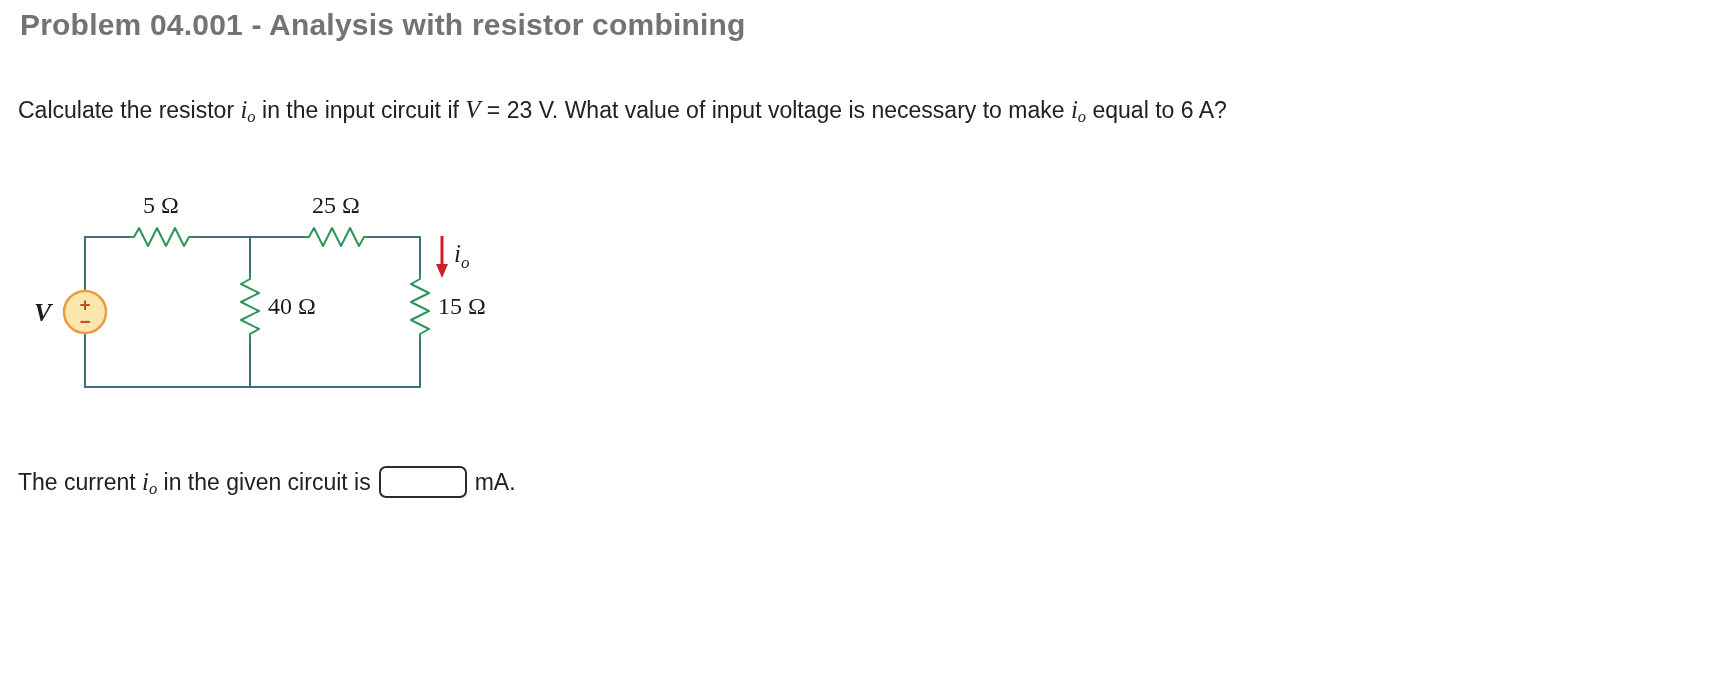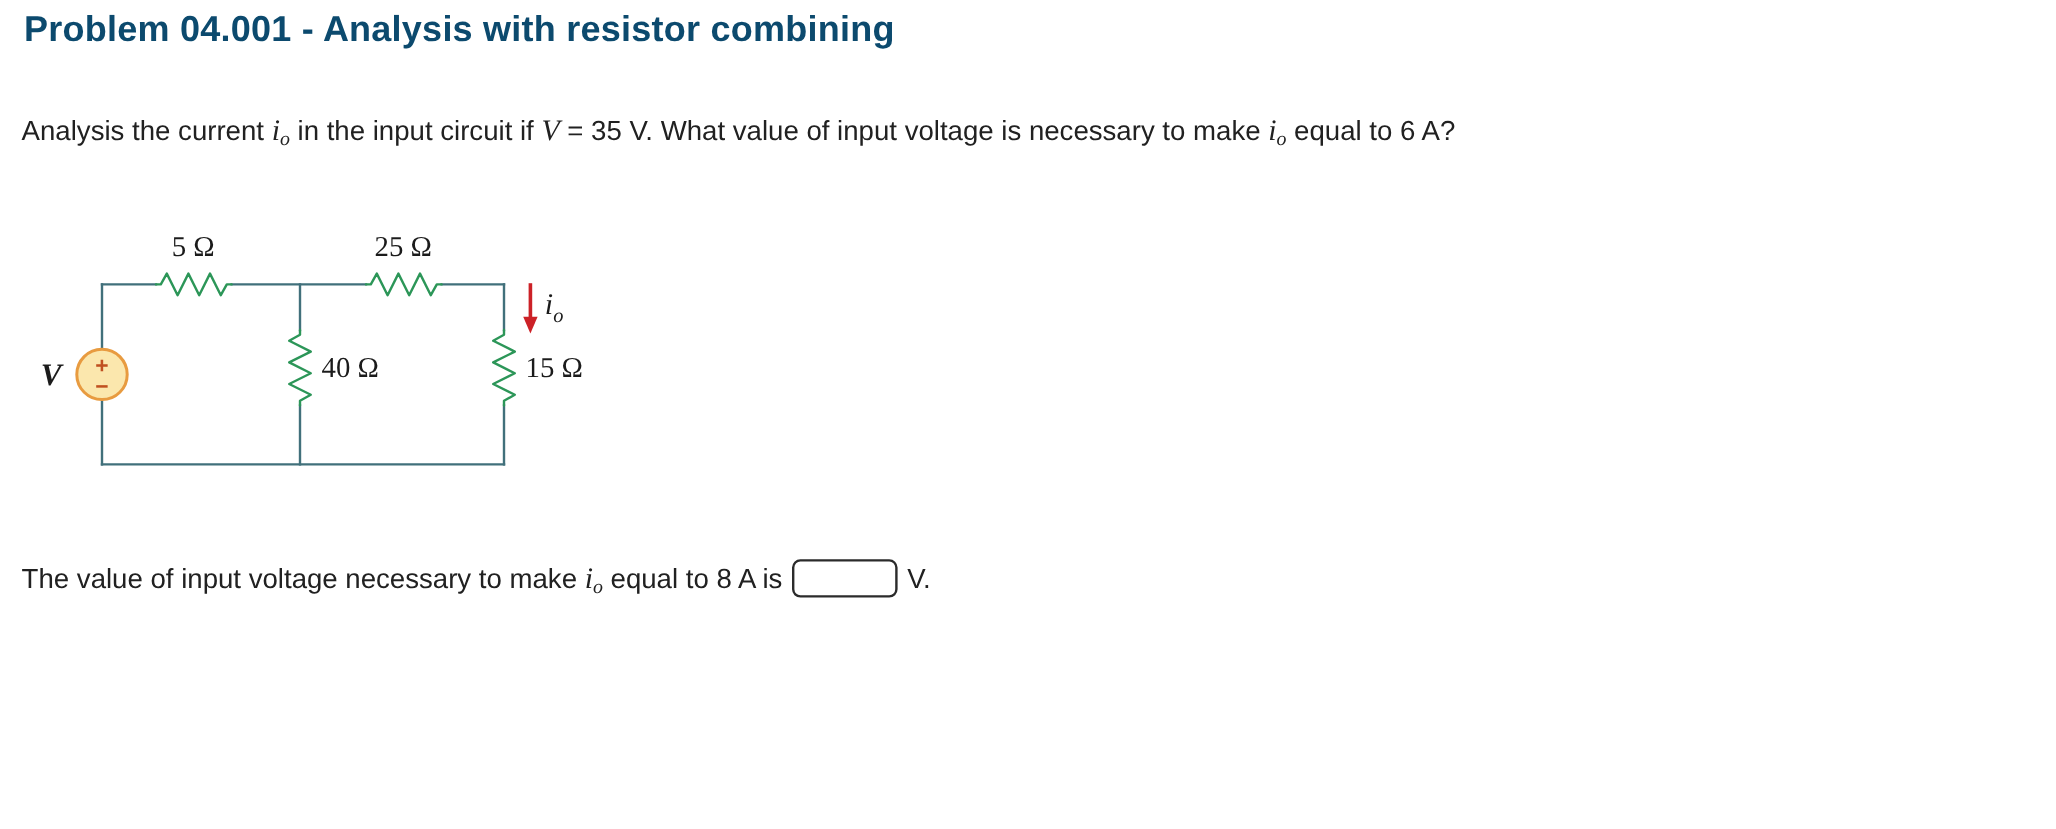"Problem 04.001 - Analysis with" .page-title { color: #0c4a6e -> #737373 }
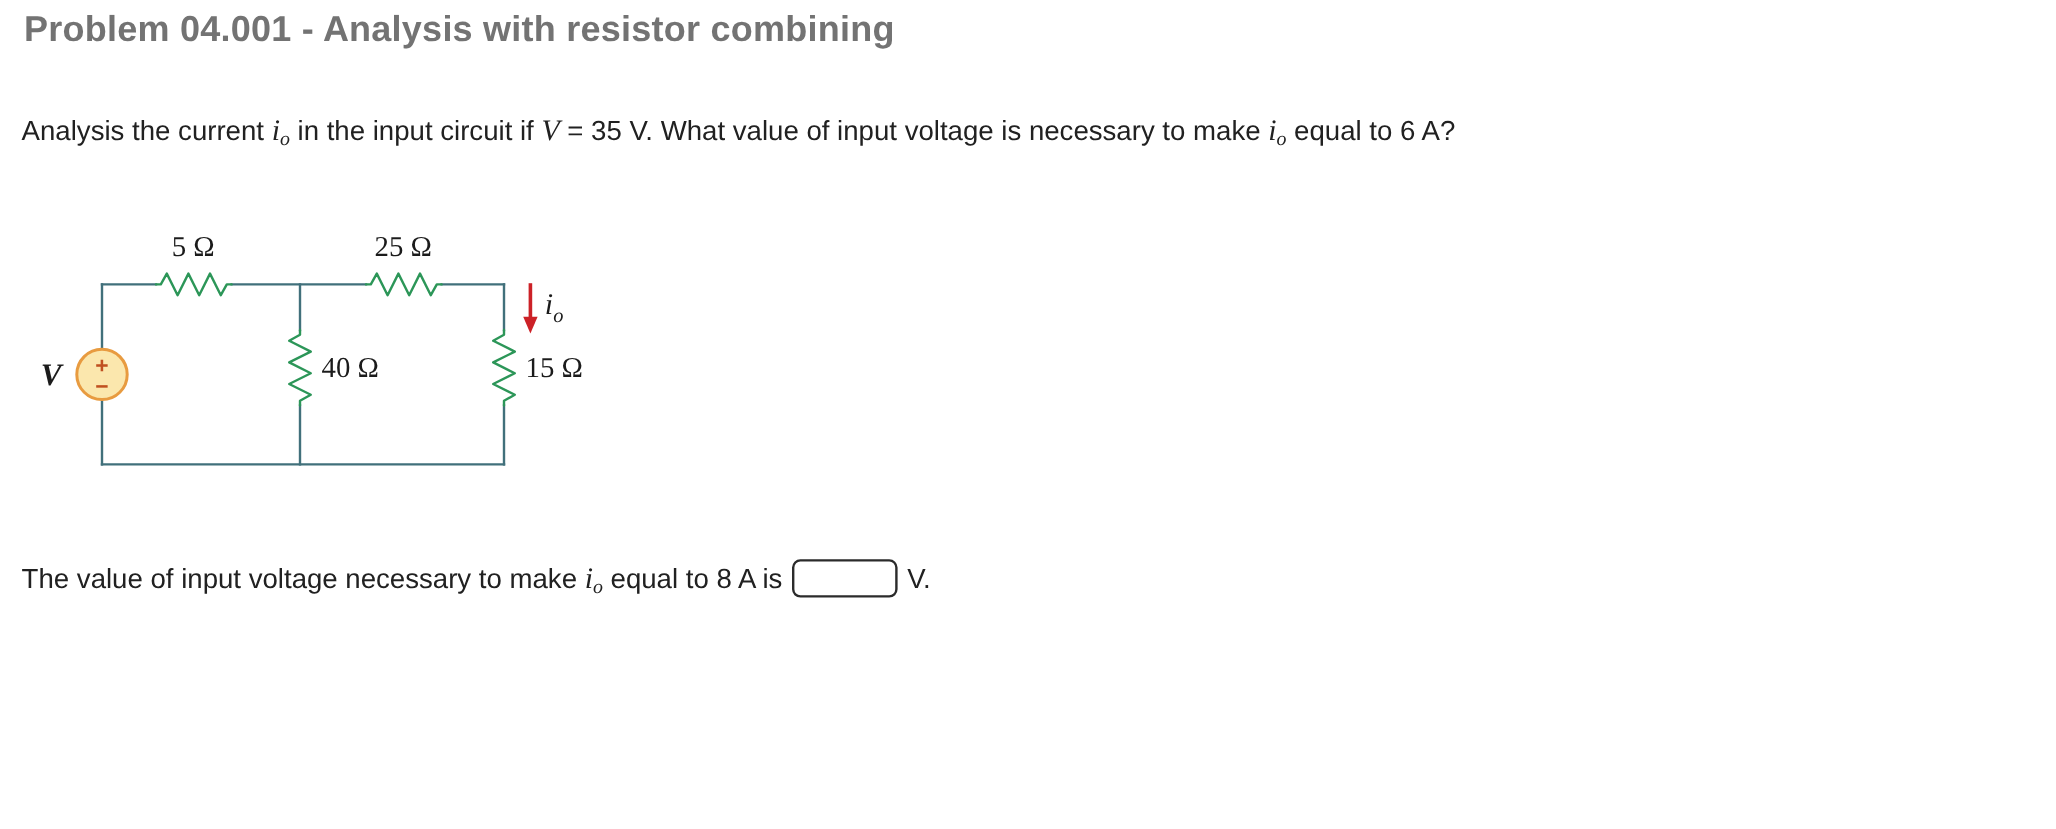"Analysis the current" span { text: Analysis the current -> Calculate the resistor }
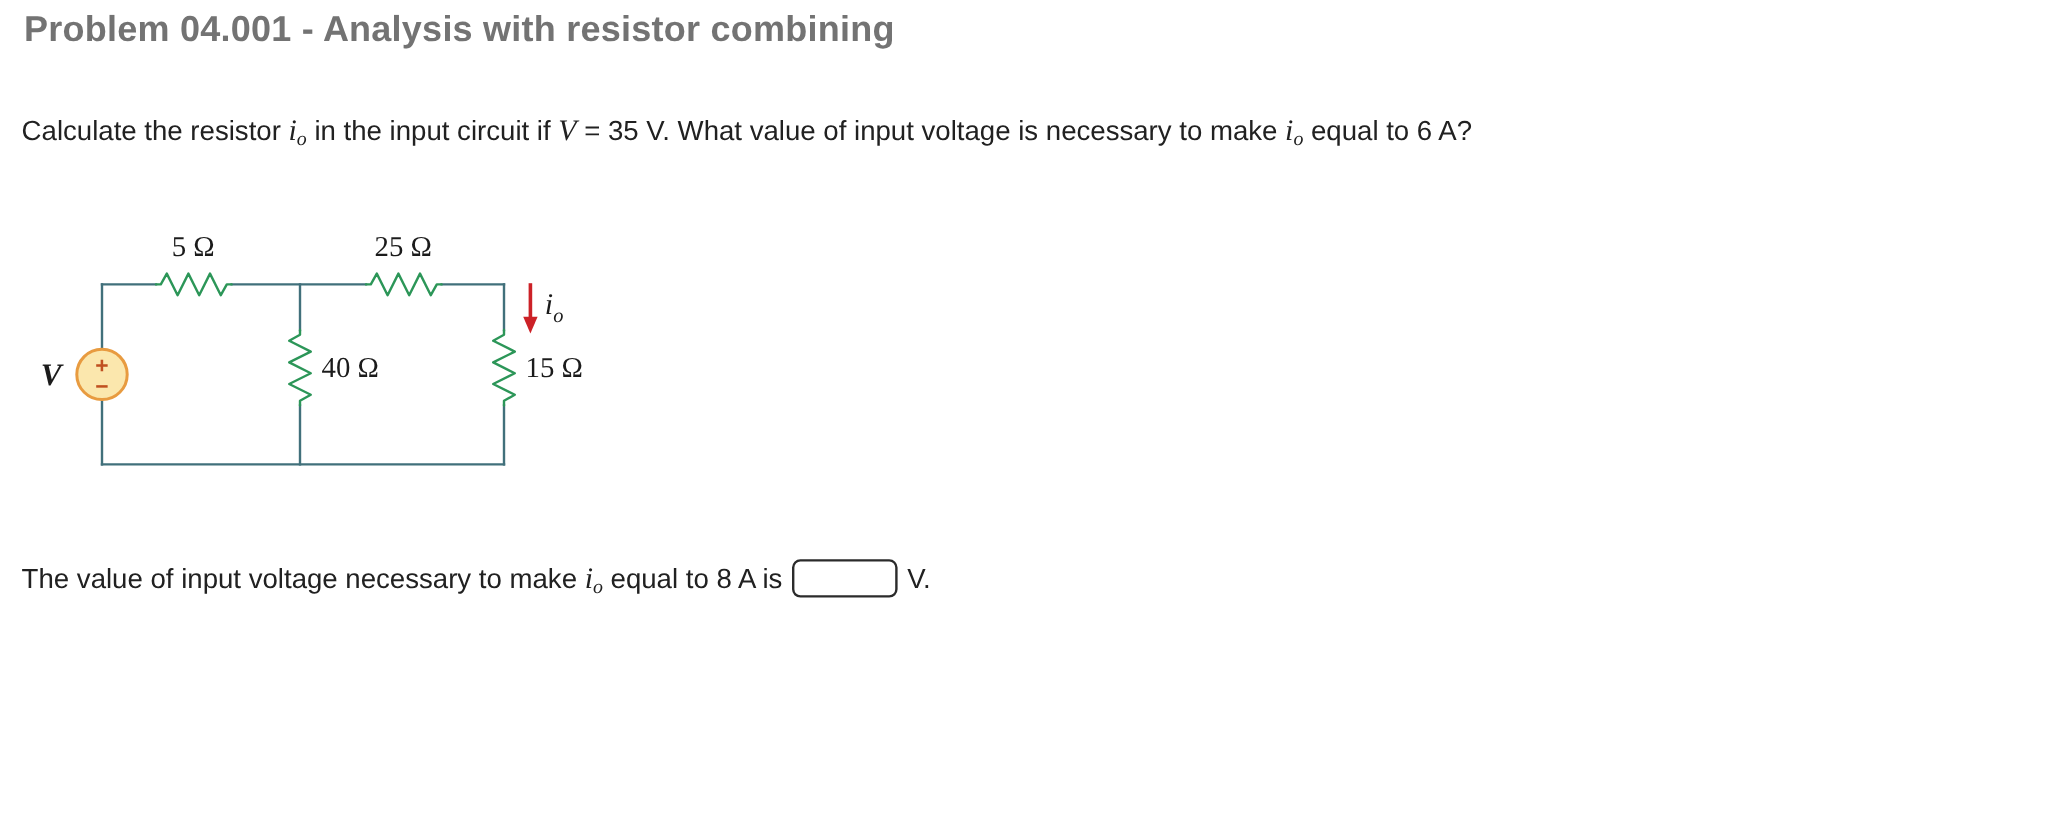"= 35 V. What value" span { text: 35 -> 23 }
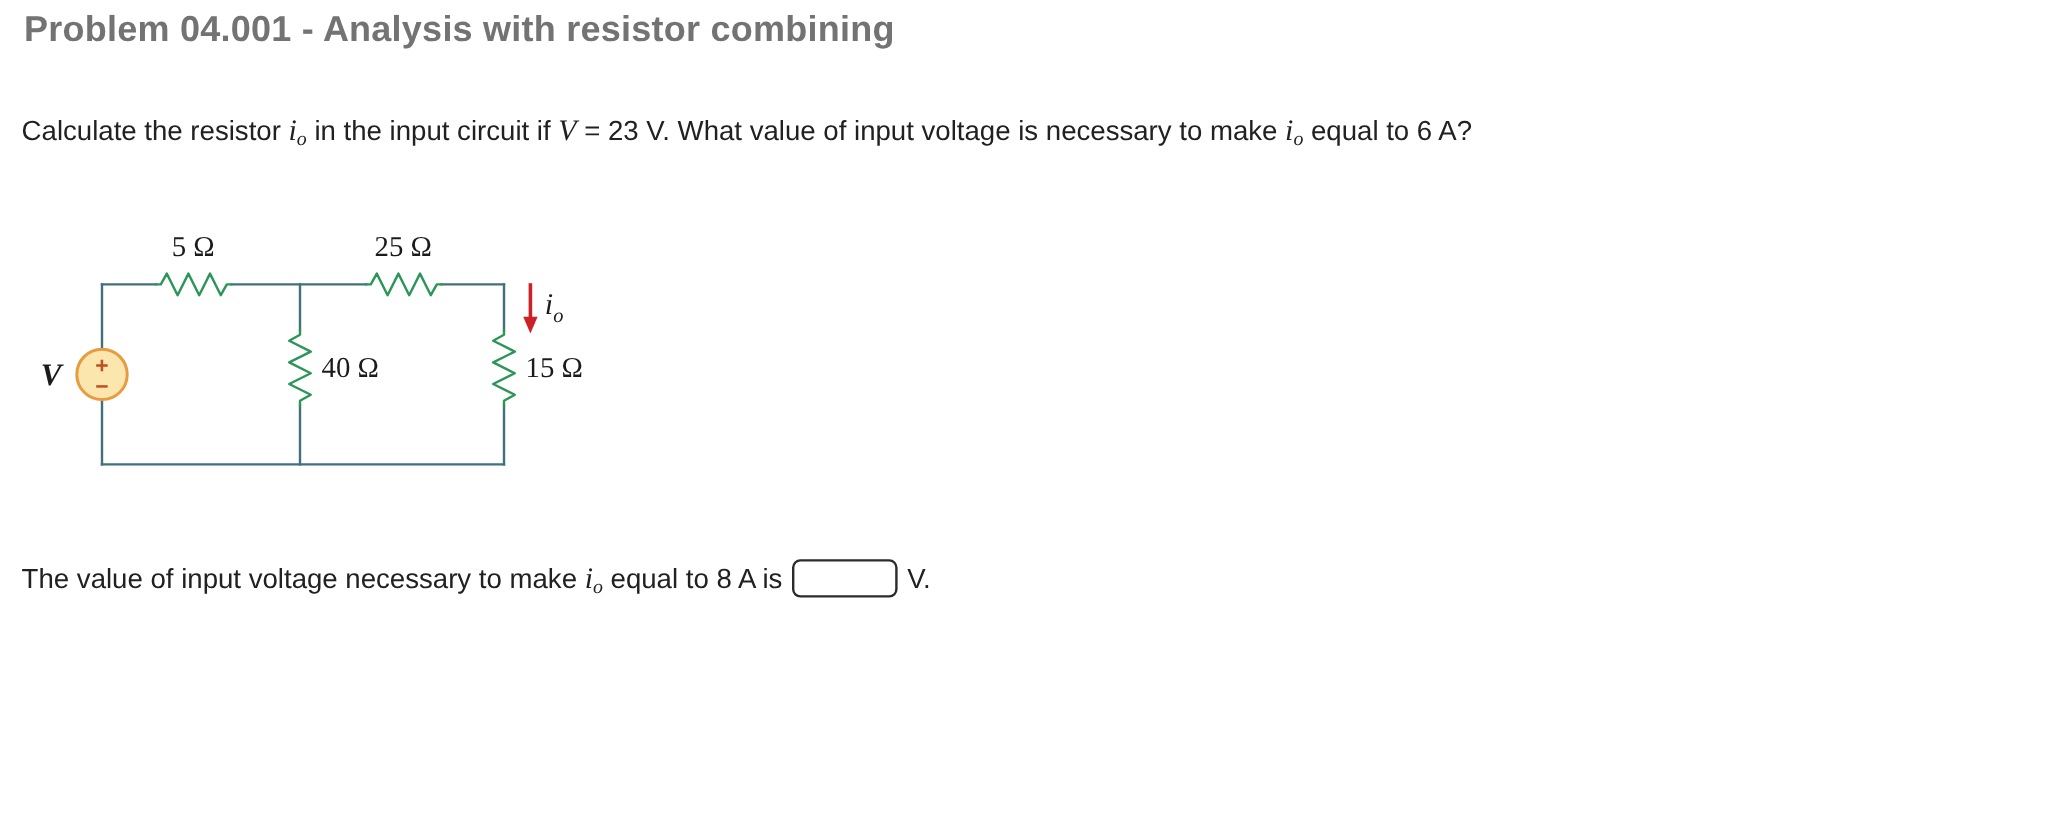"The current io in the" div.answer-line { html: none -> <div> <span>The current </span><span>i</span><sub>o</sub><span> in the given circuit is</span><input><span>mA.</span> </div> }
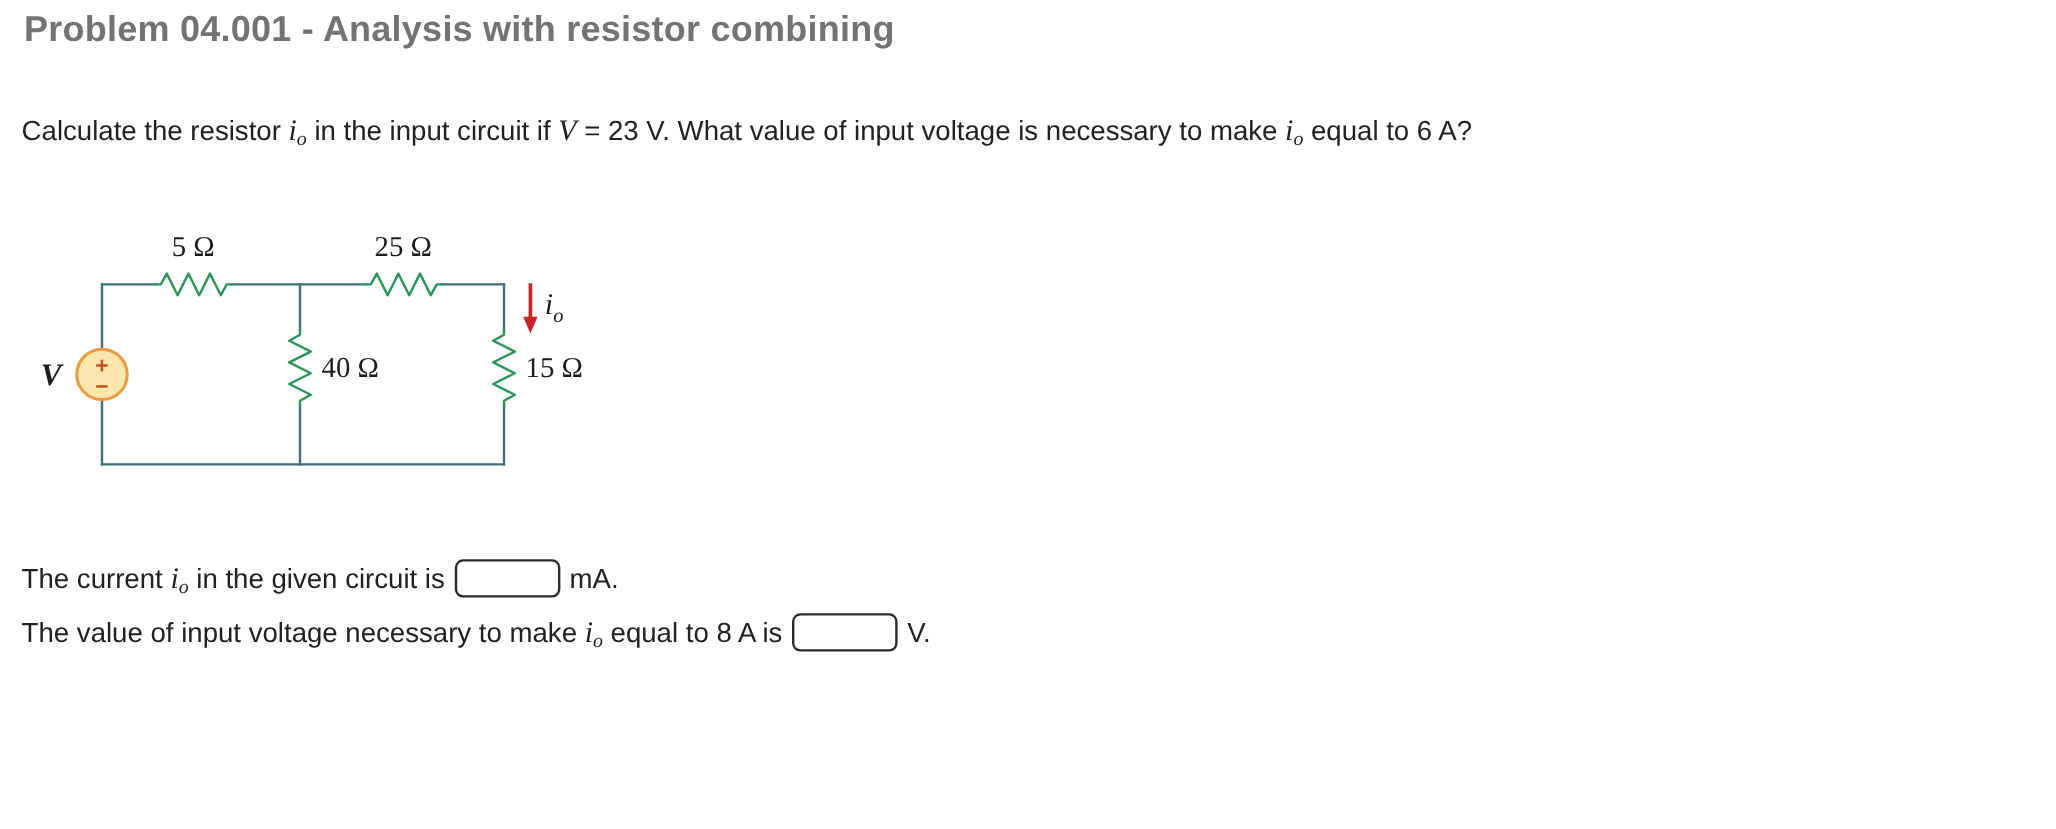"The value of input voltage" div.answer-line { html: <div> <span>The value of input voltage necessary to make </span><span>i</span><sub>o</sub><span> equal to 8 A is</span><input><span>V.</span> </div> -> none }
